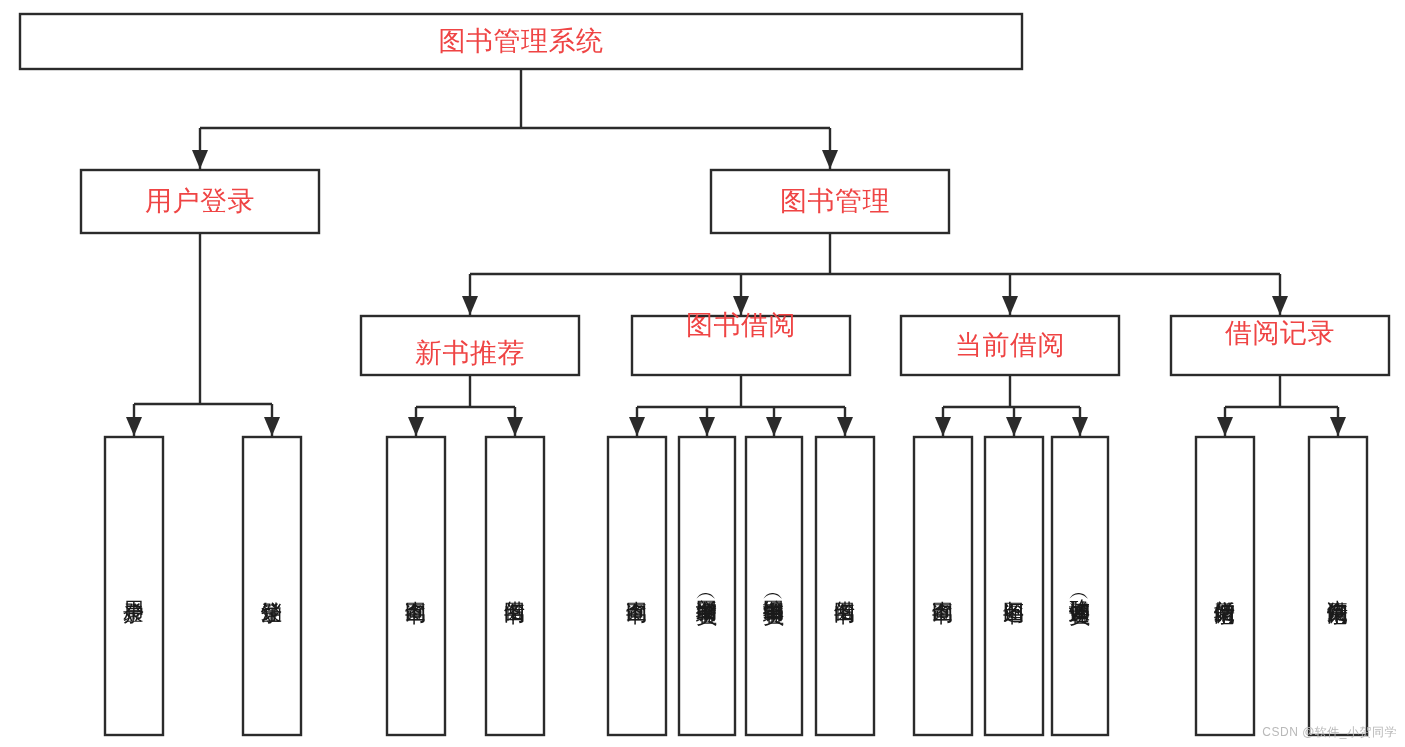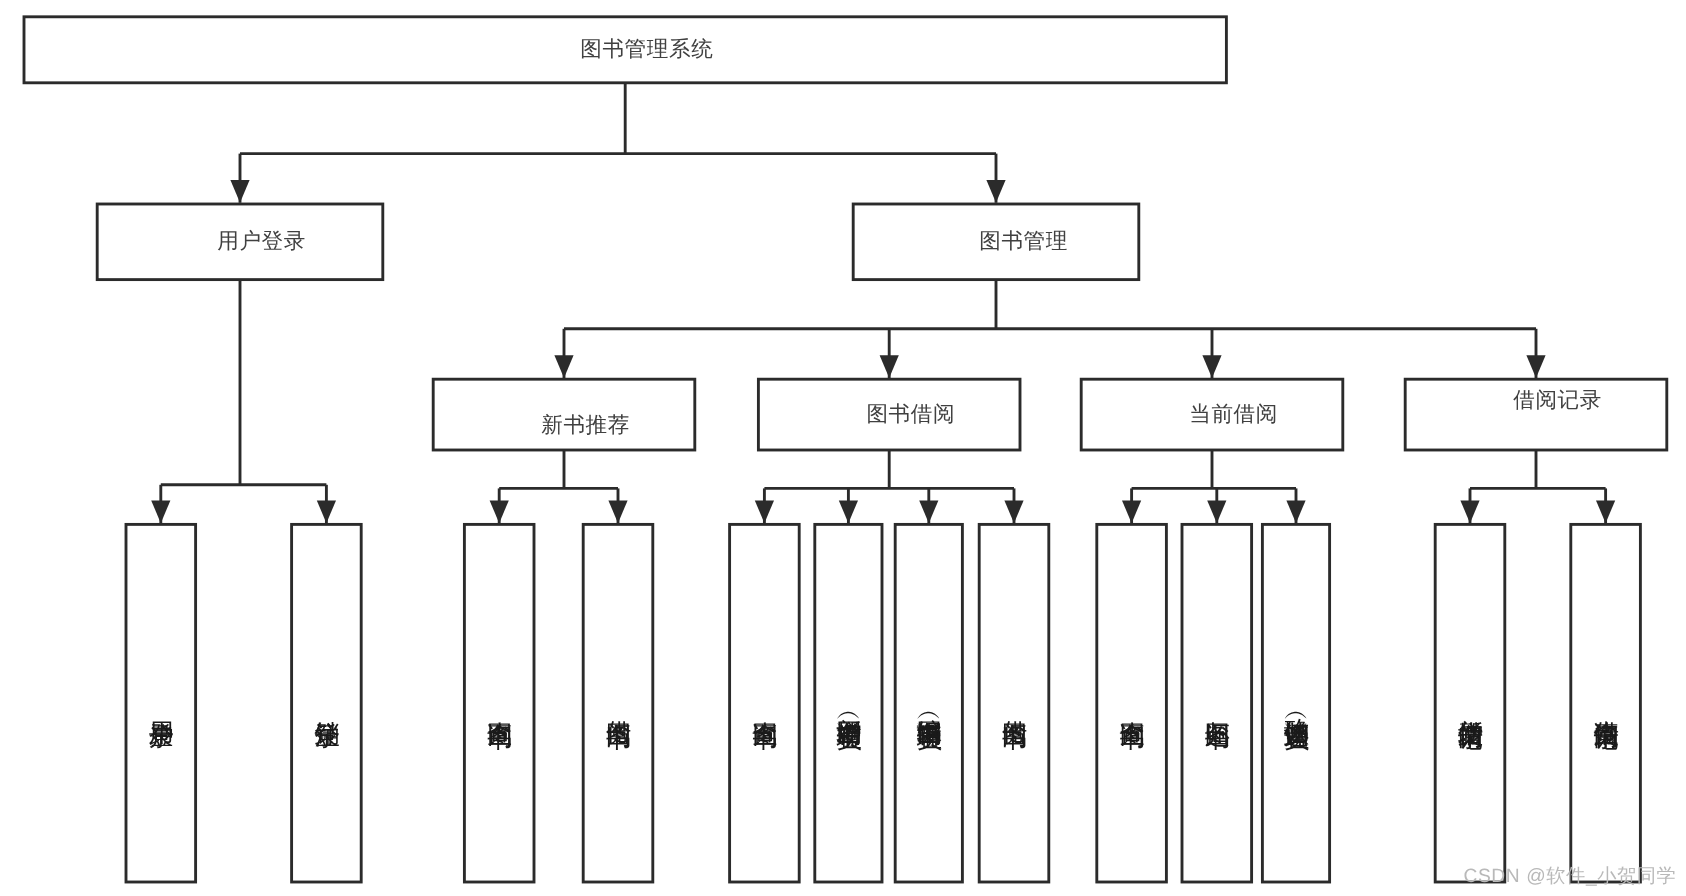"图书管理系统" .node-label-h { color: #404040 -> #ef4444; font-size: 18px -> 27px; padding-left: 18px -> none }
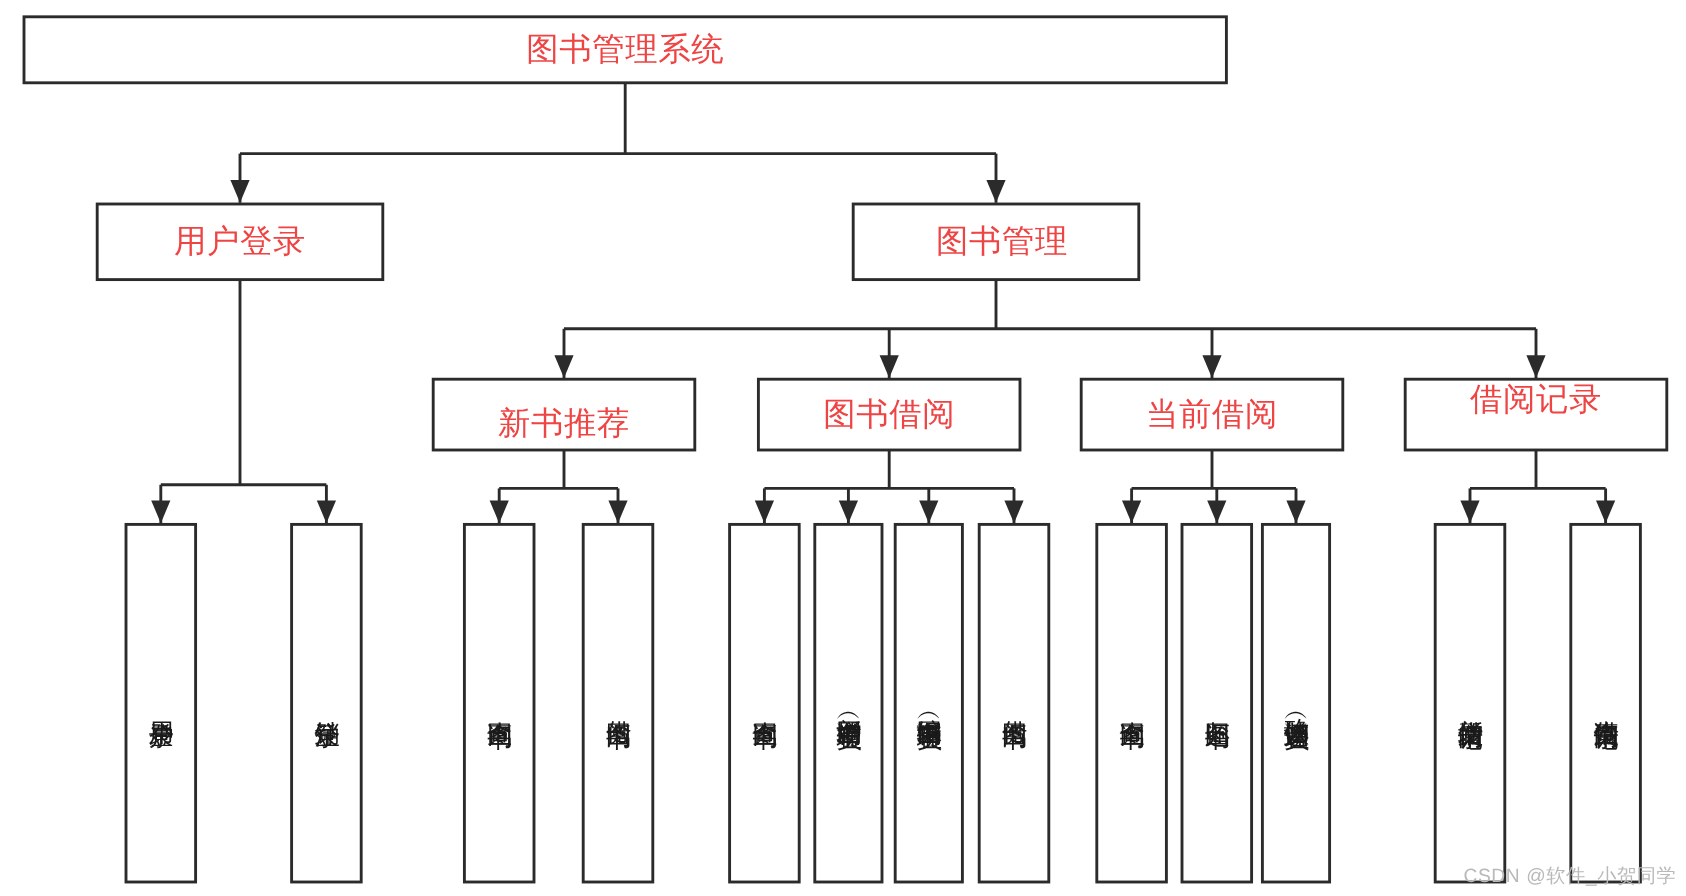"图书借阅" div.node-label-h { top: 316px -> 296px }
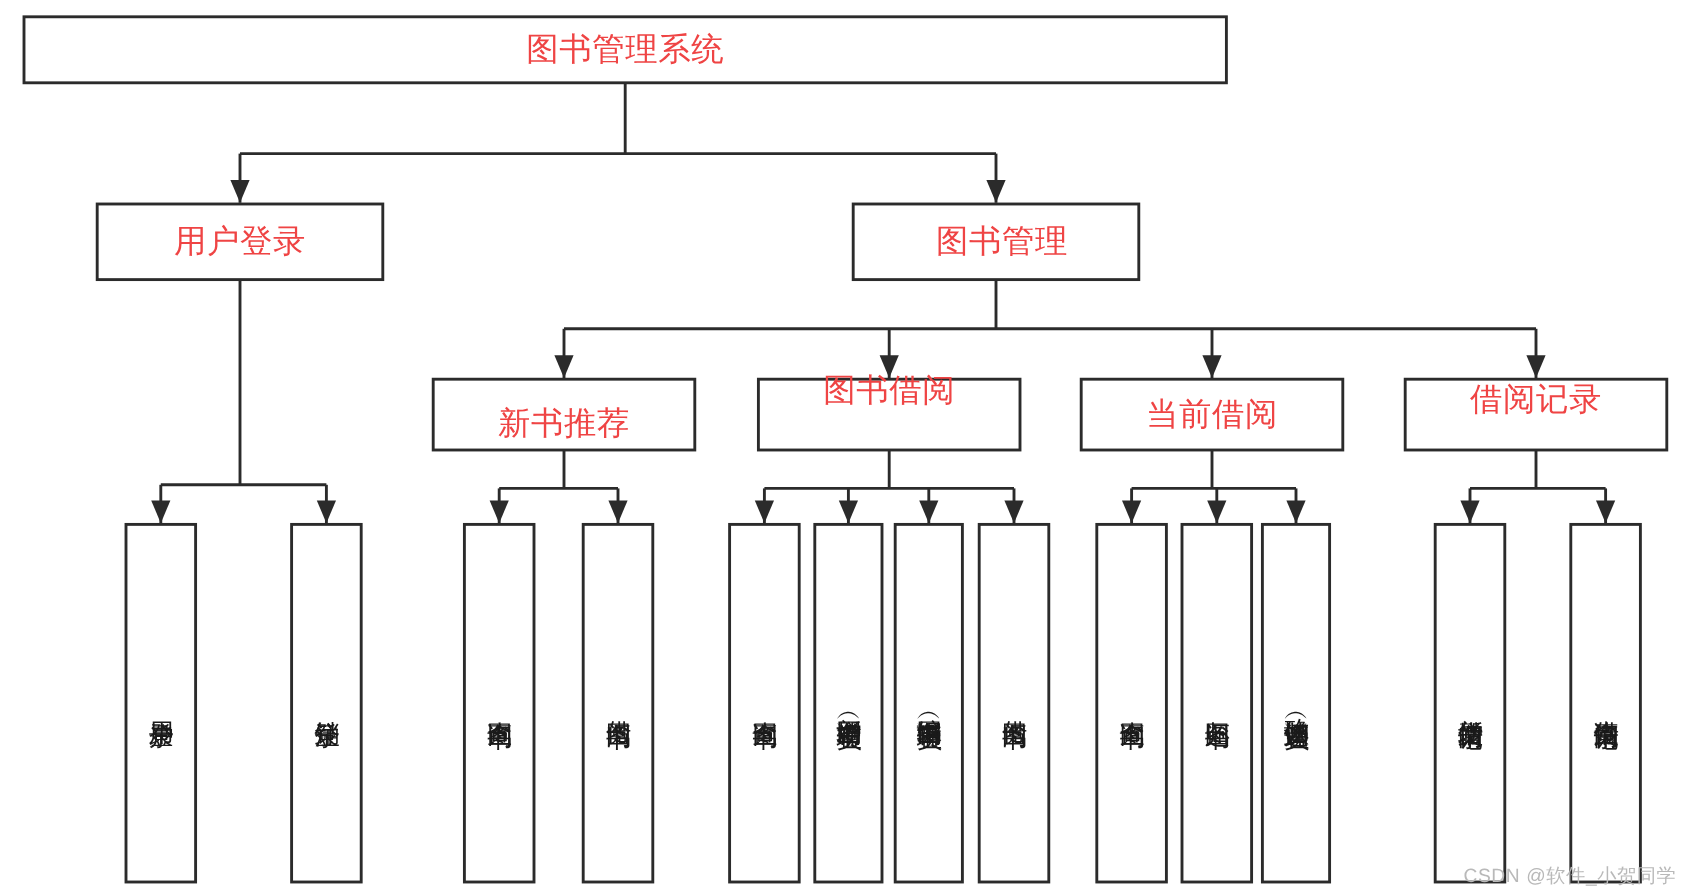"CSDN @软件_小贺同学" .watermark { font-size: 16px -> 12px }
